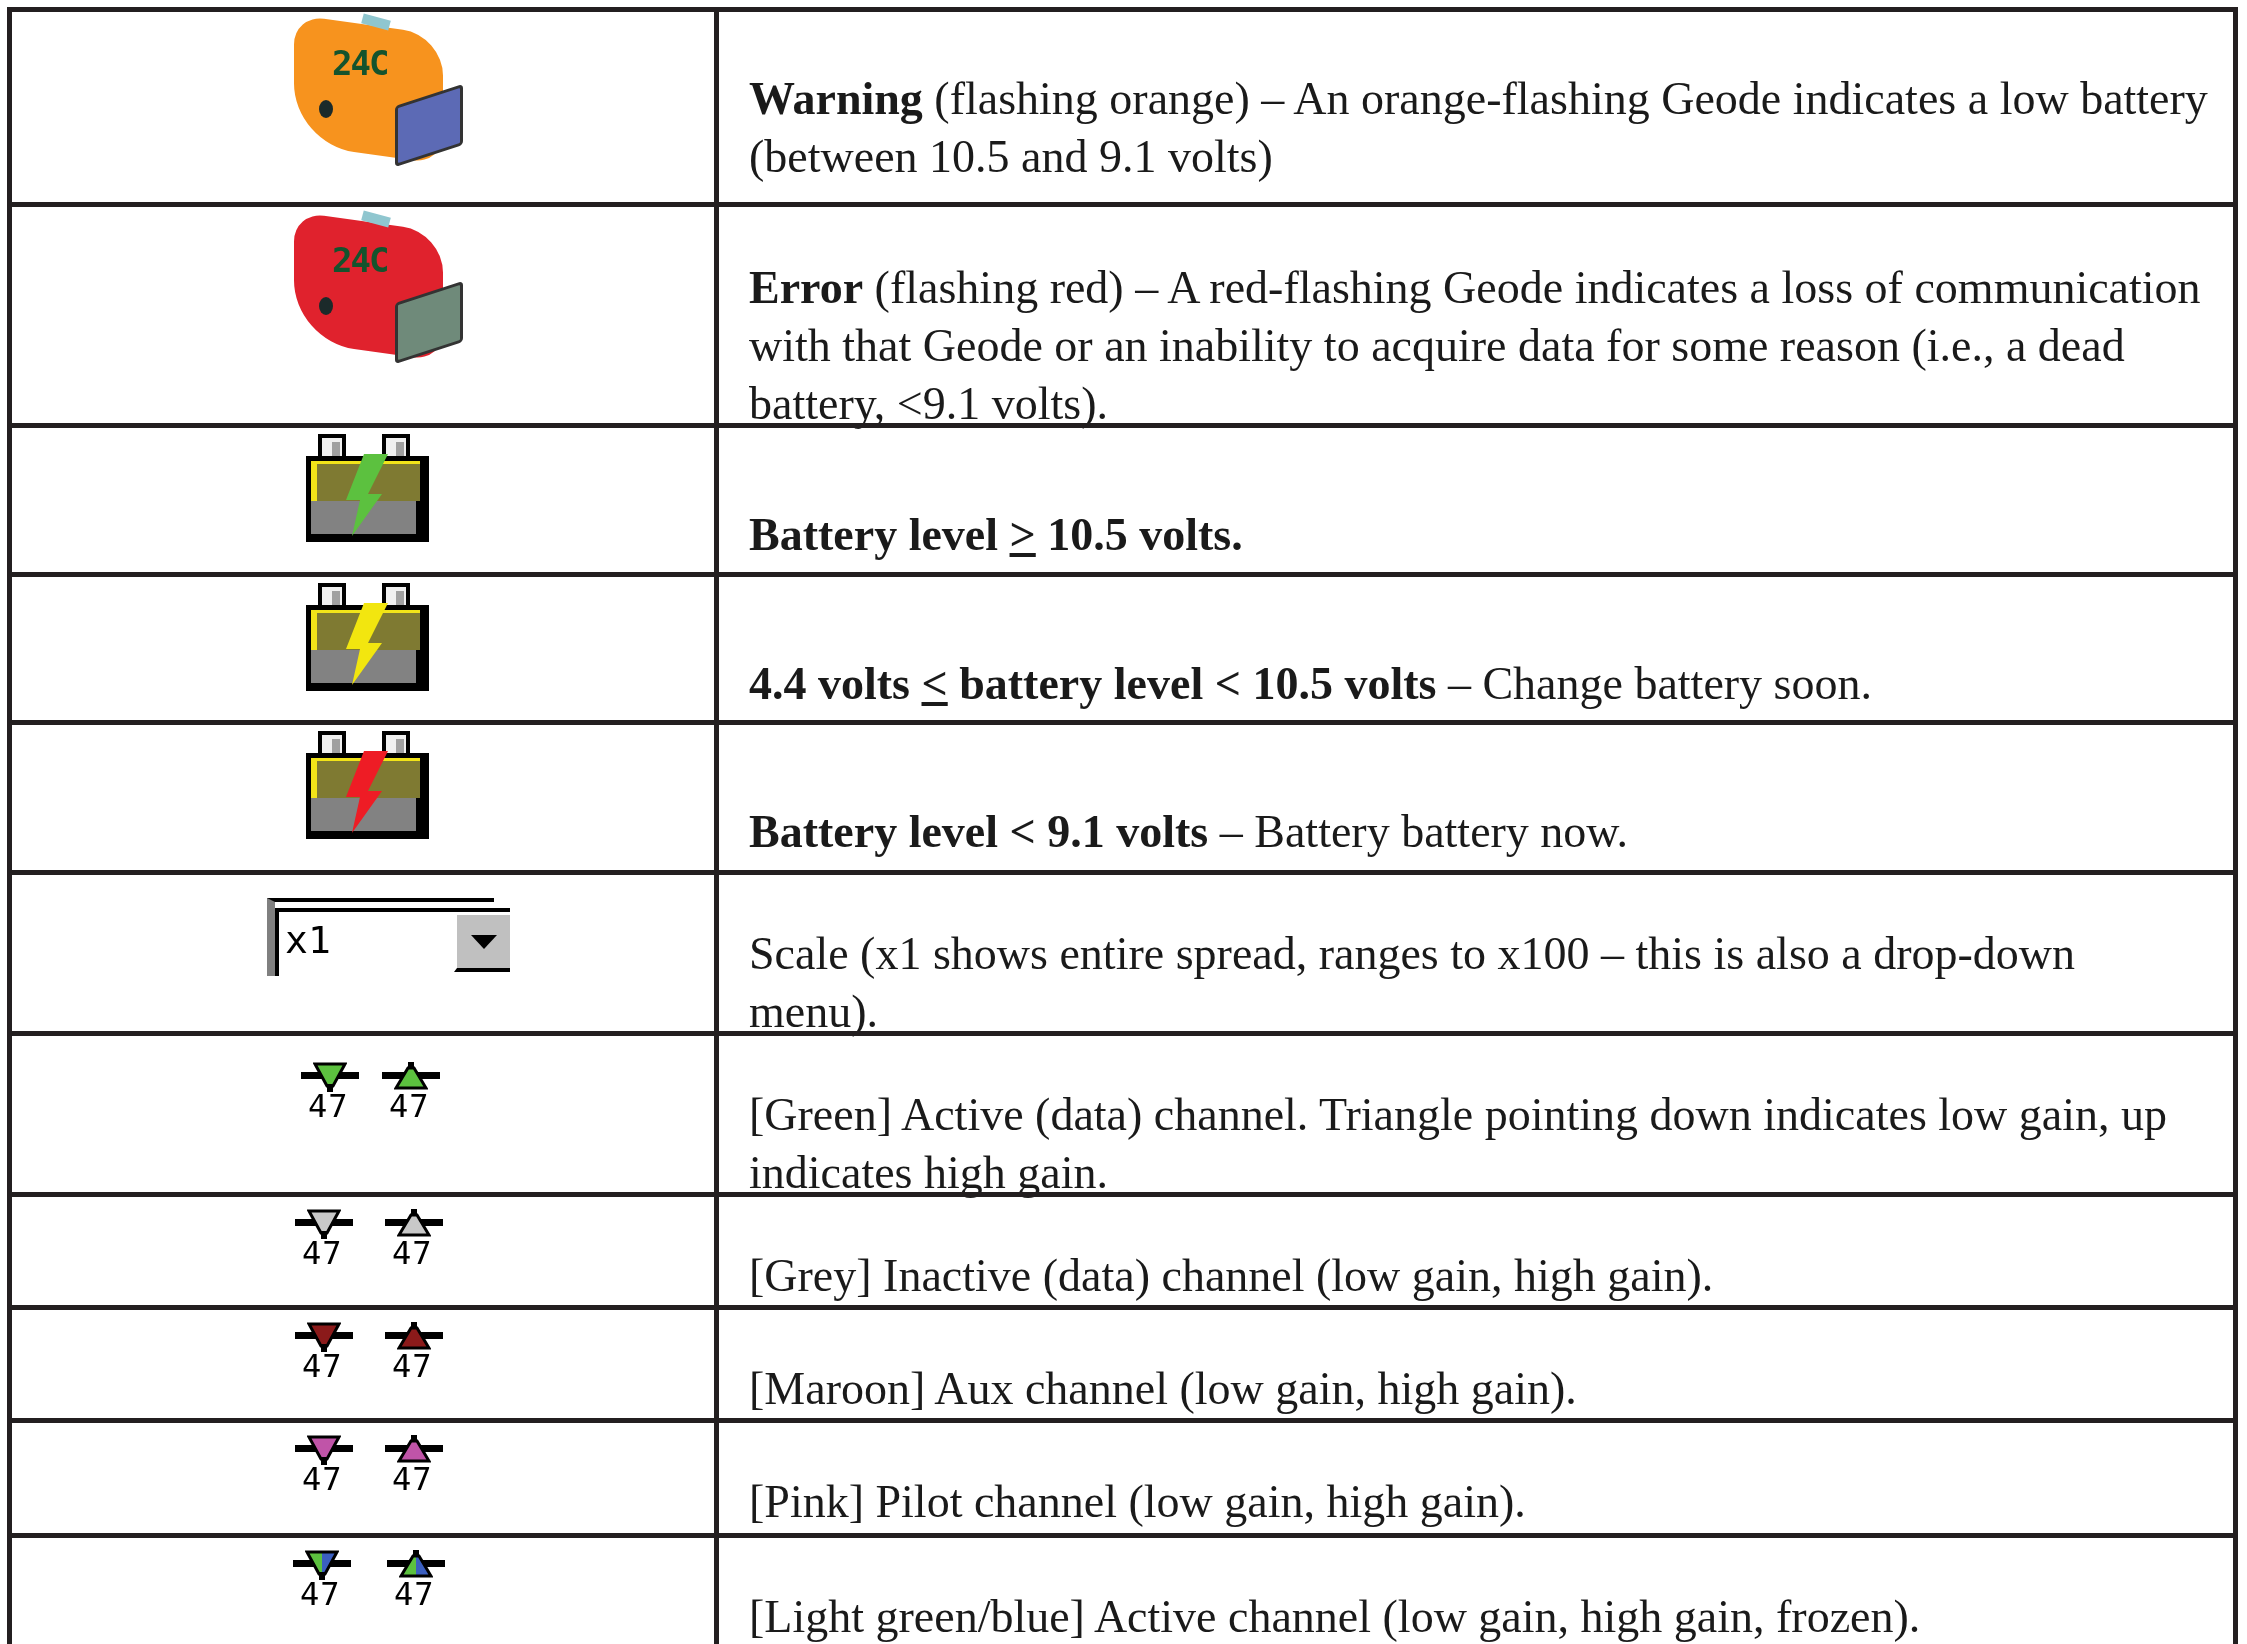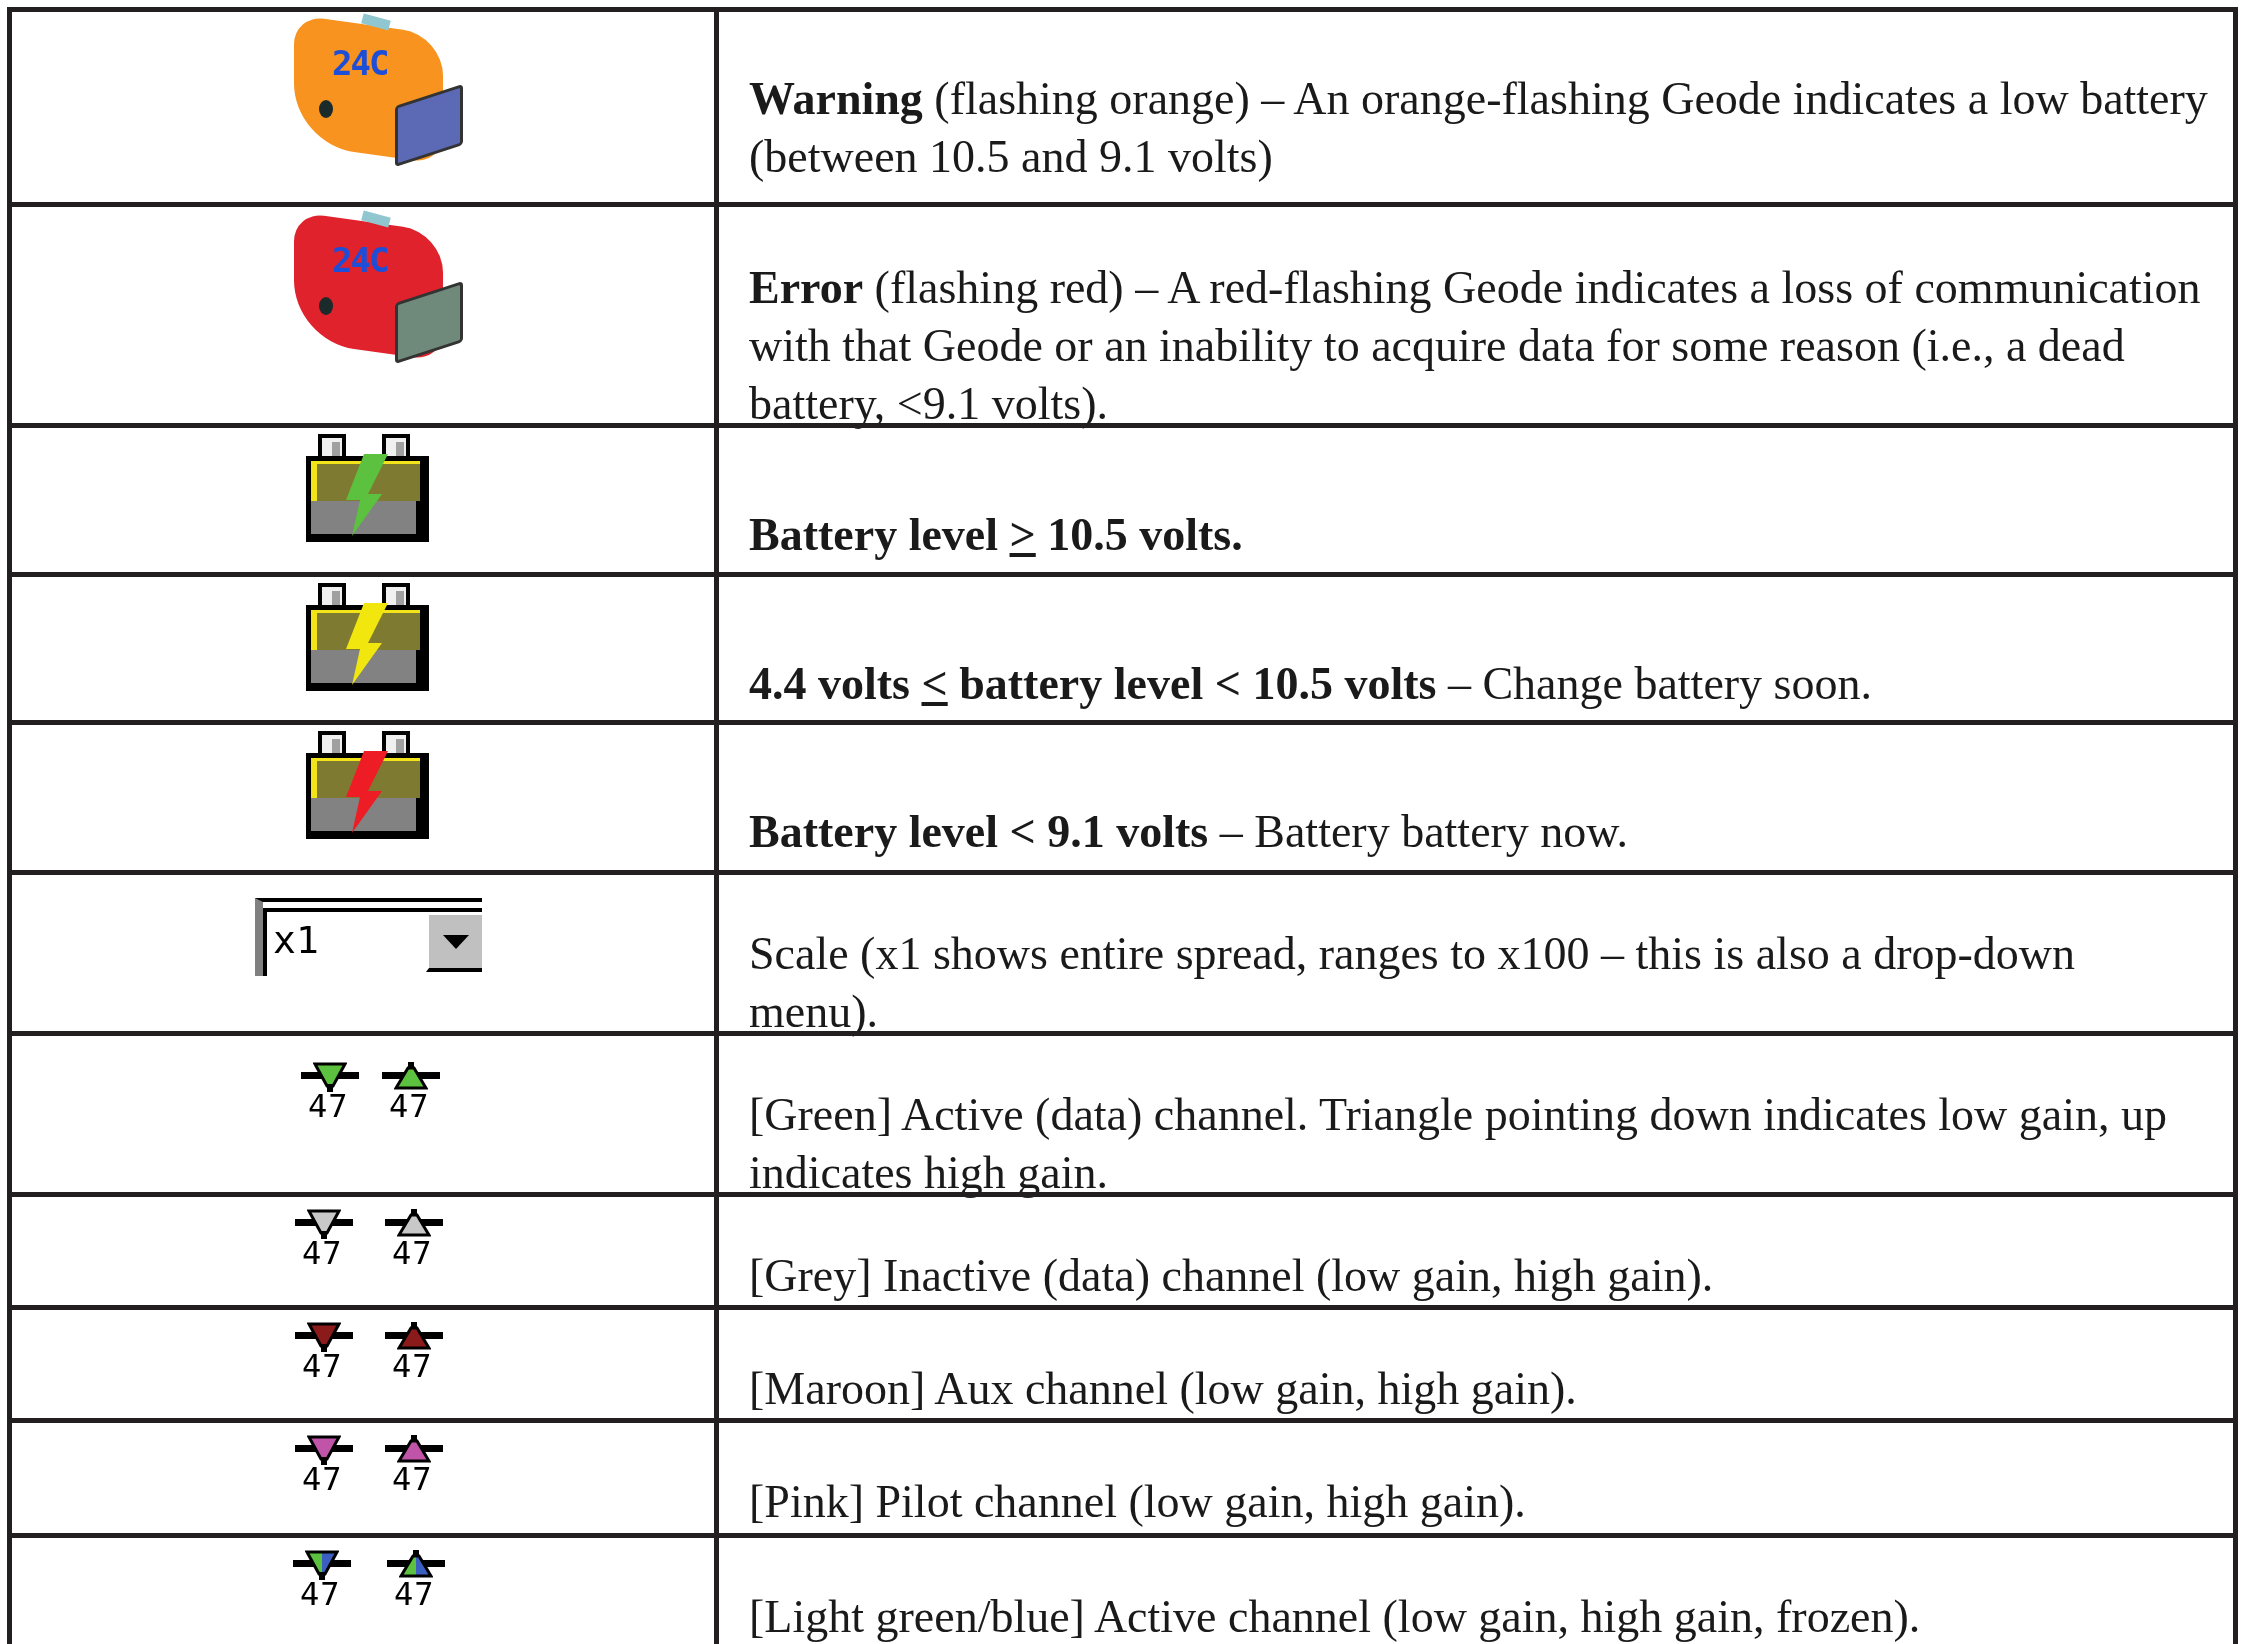"24C" .geode .label { color: #1d4ed8 -> #14532d }
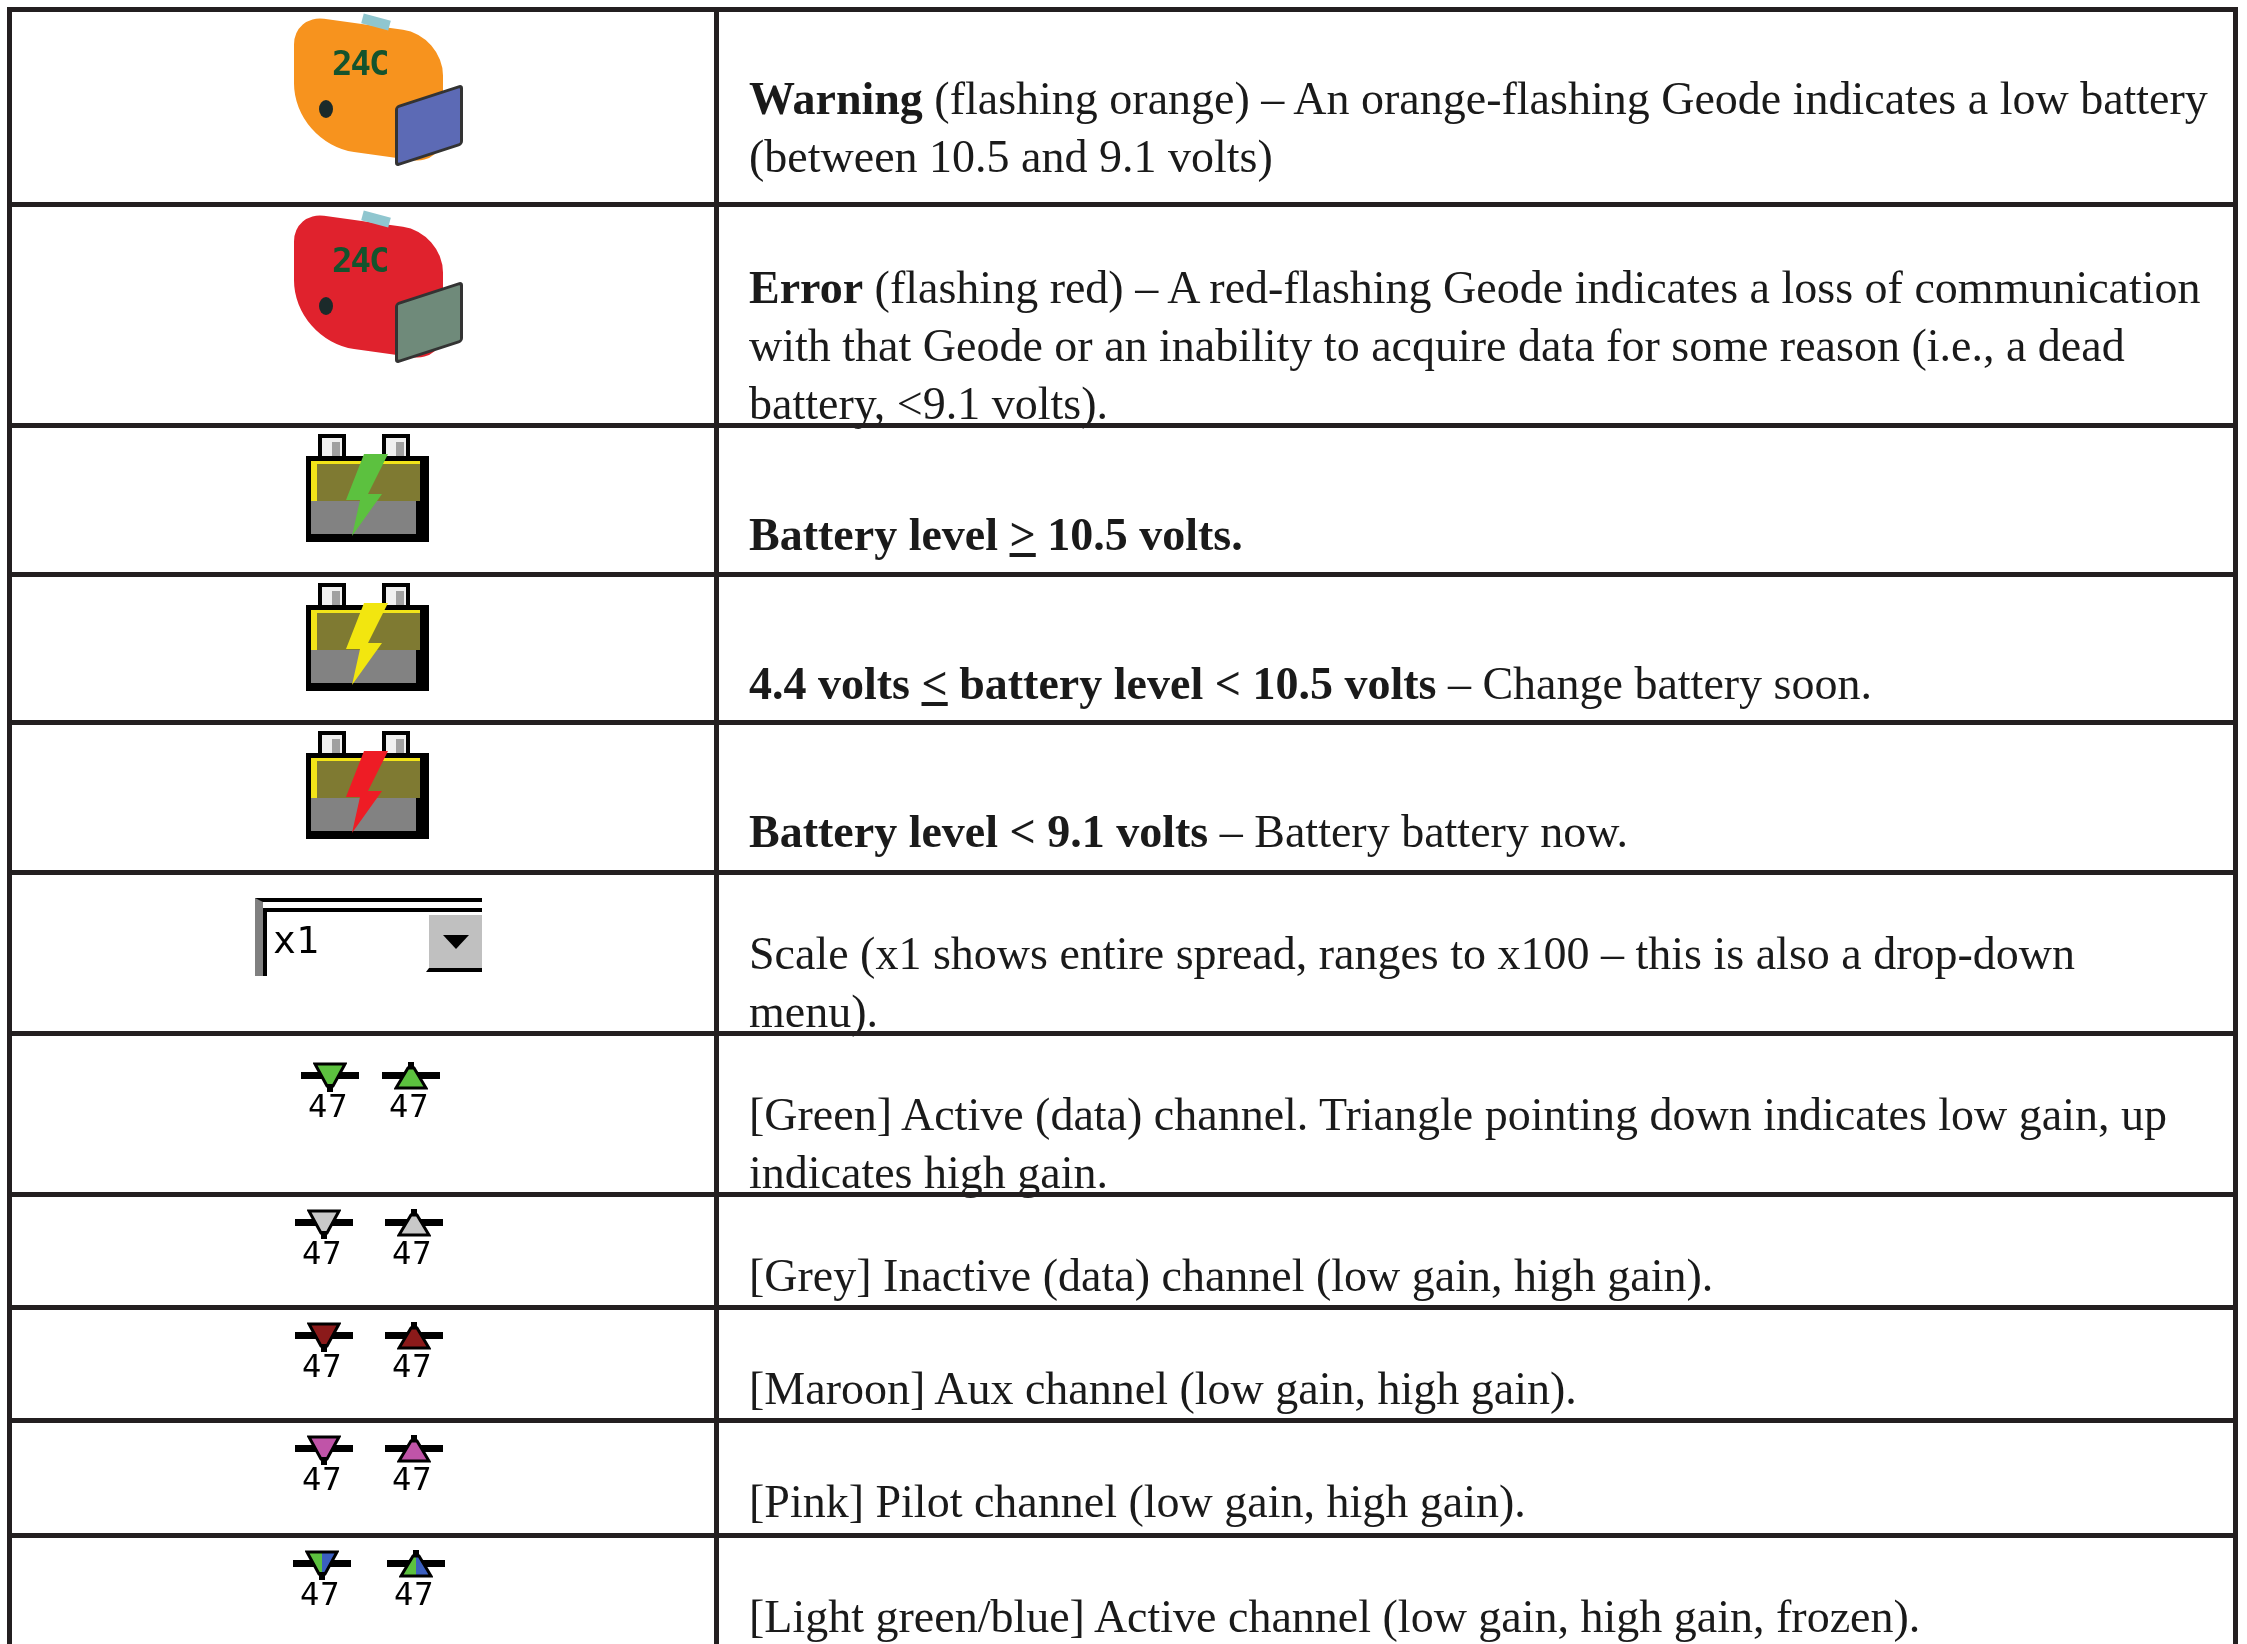"x1" div.dropdown { left: 243px -> 255px; padding-left: none -> 16px }
